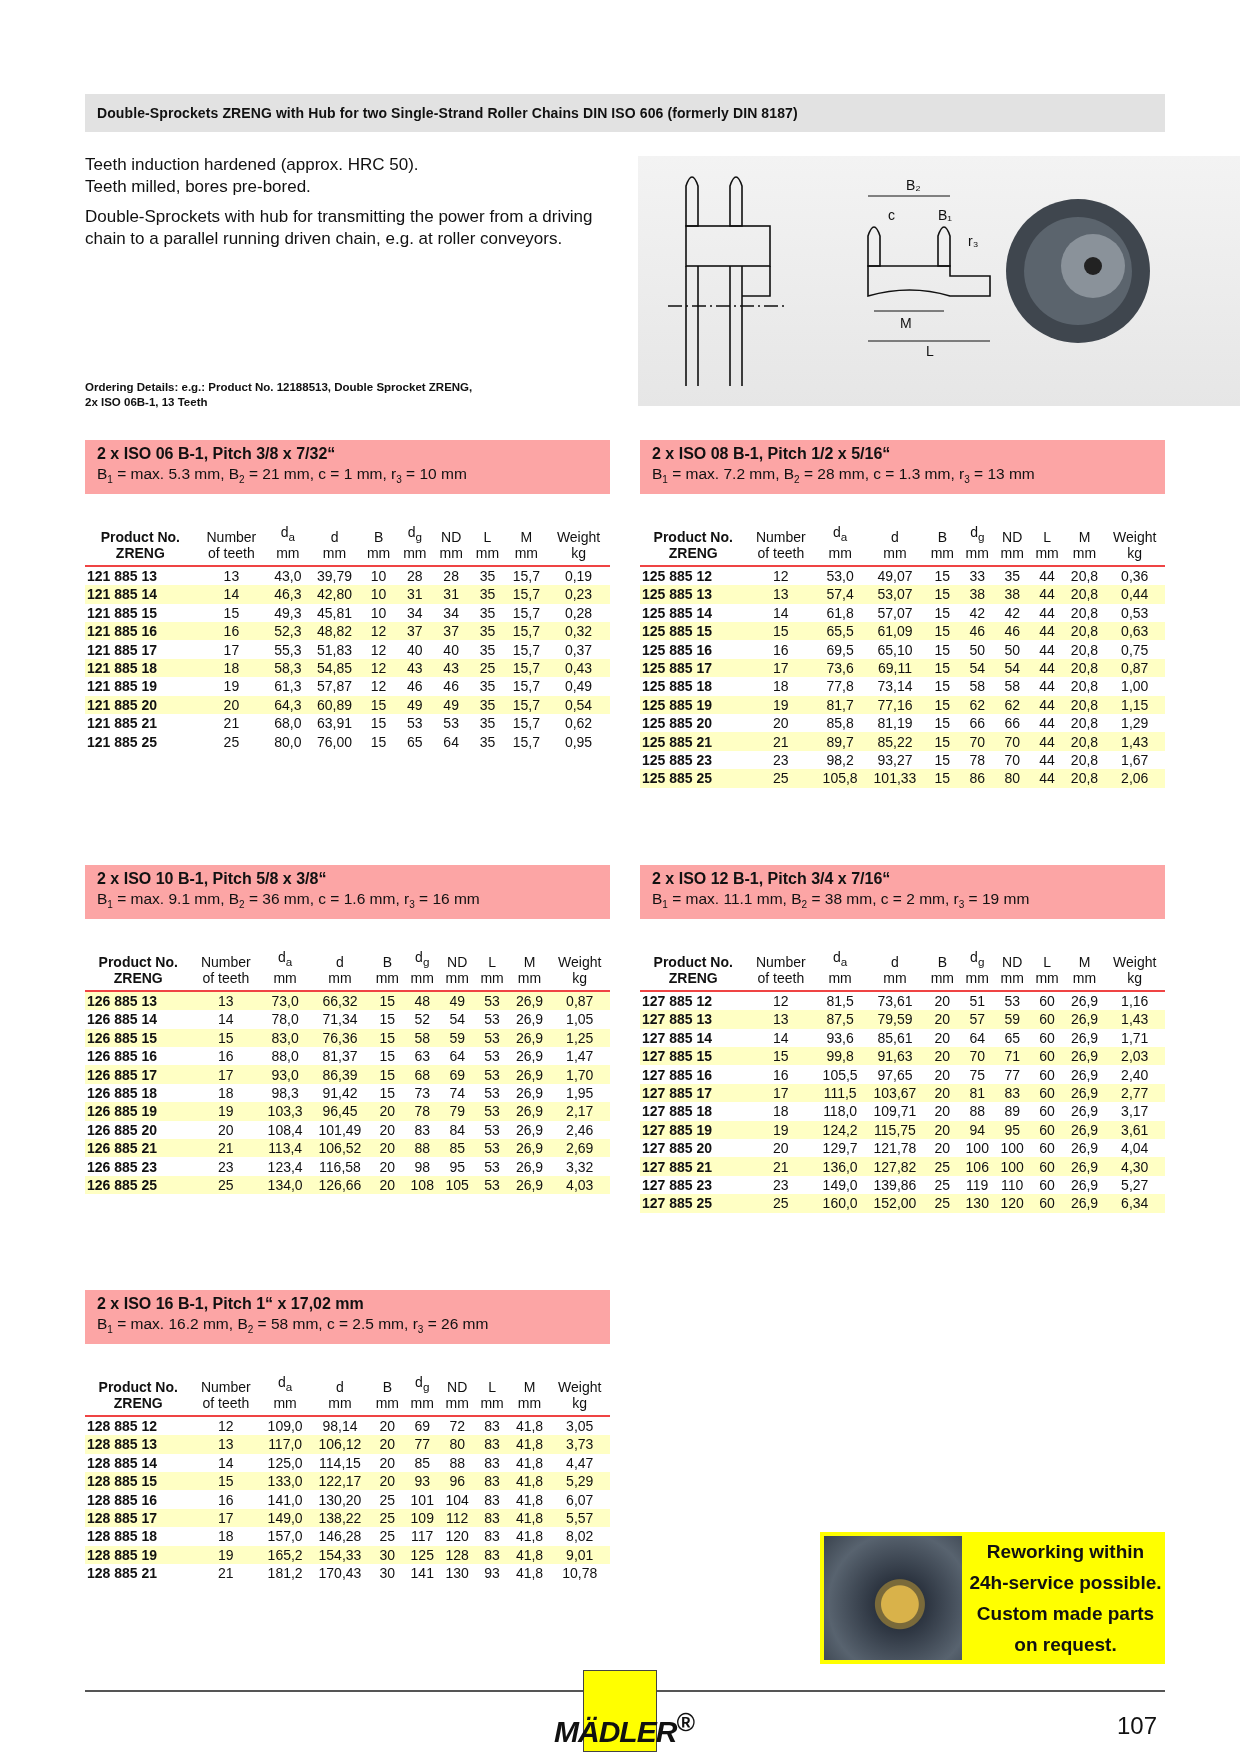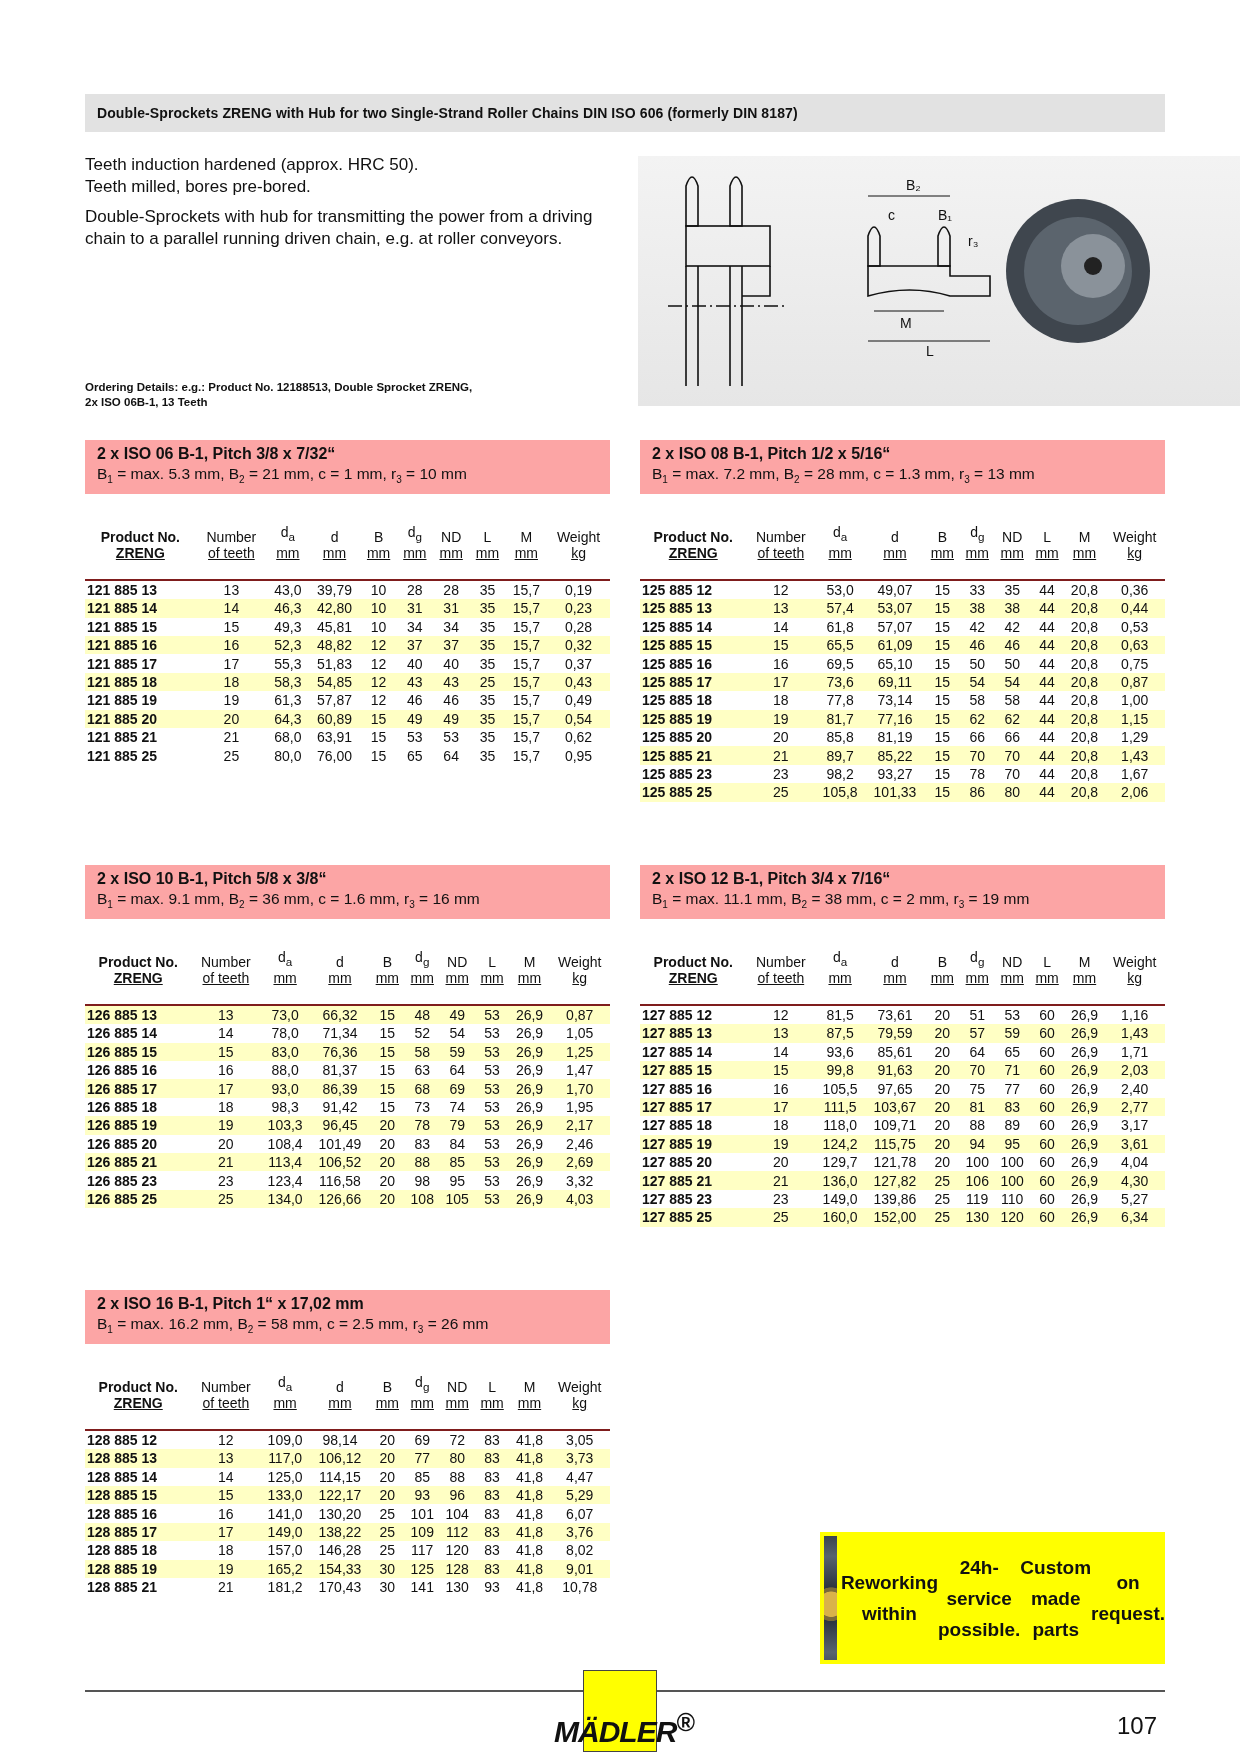"ZRENG" table.spec thead tr:last-child th { border-bottom: 2px solid #7f1d1d -> 2px solid #ef4444; padding-bottom: 18px -> 4px; text-decoration: underline -> none }
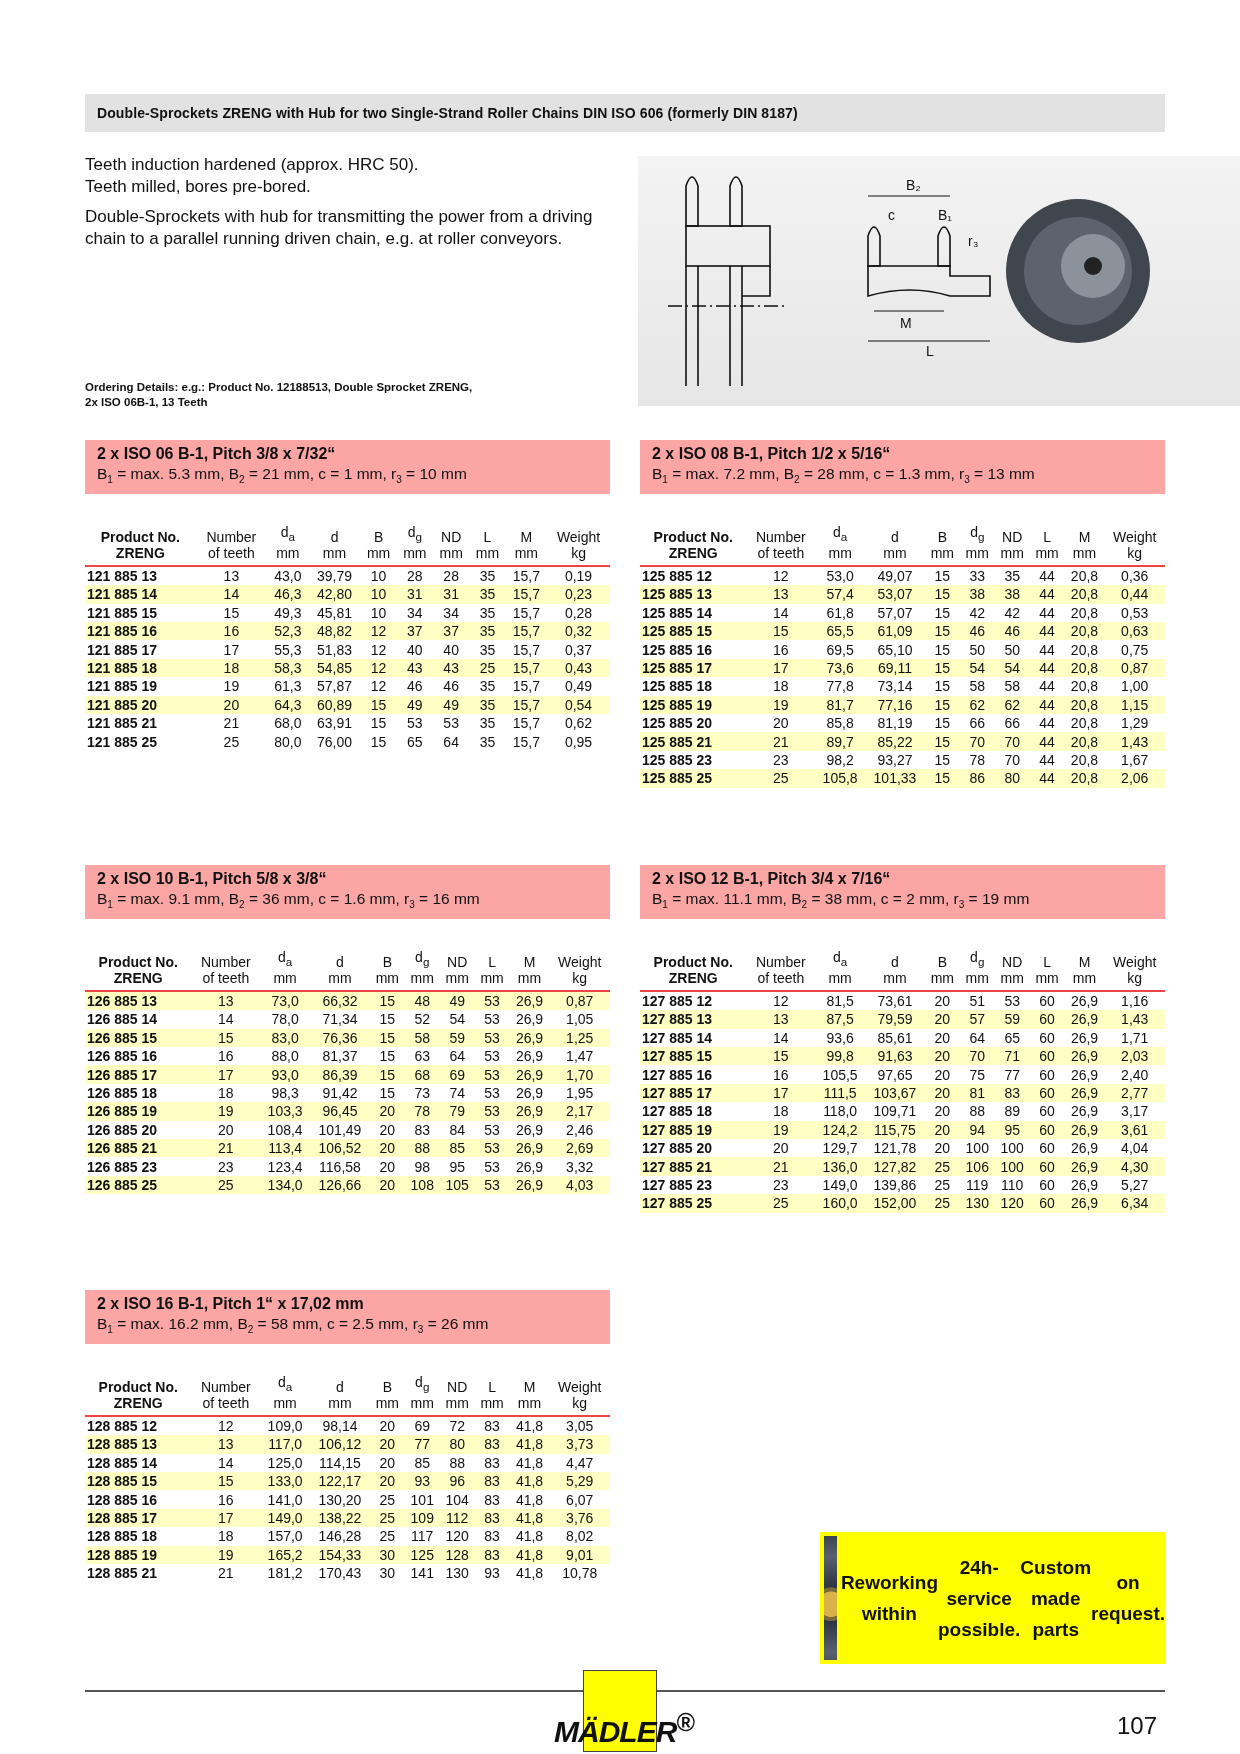"3,76" td { text: 3,76 -> 5,57 }
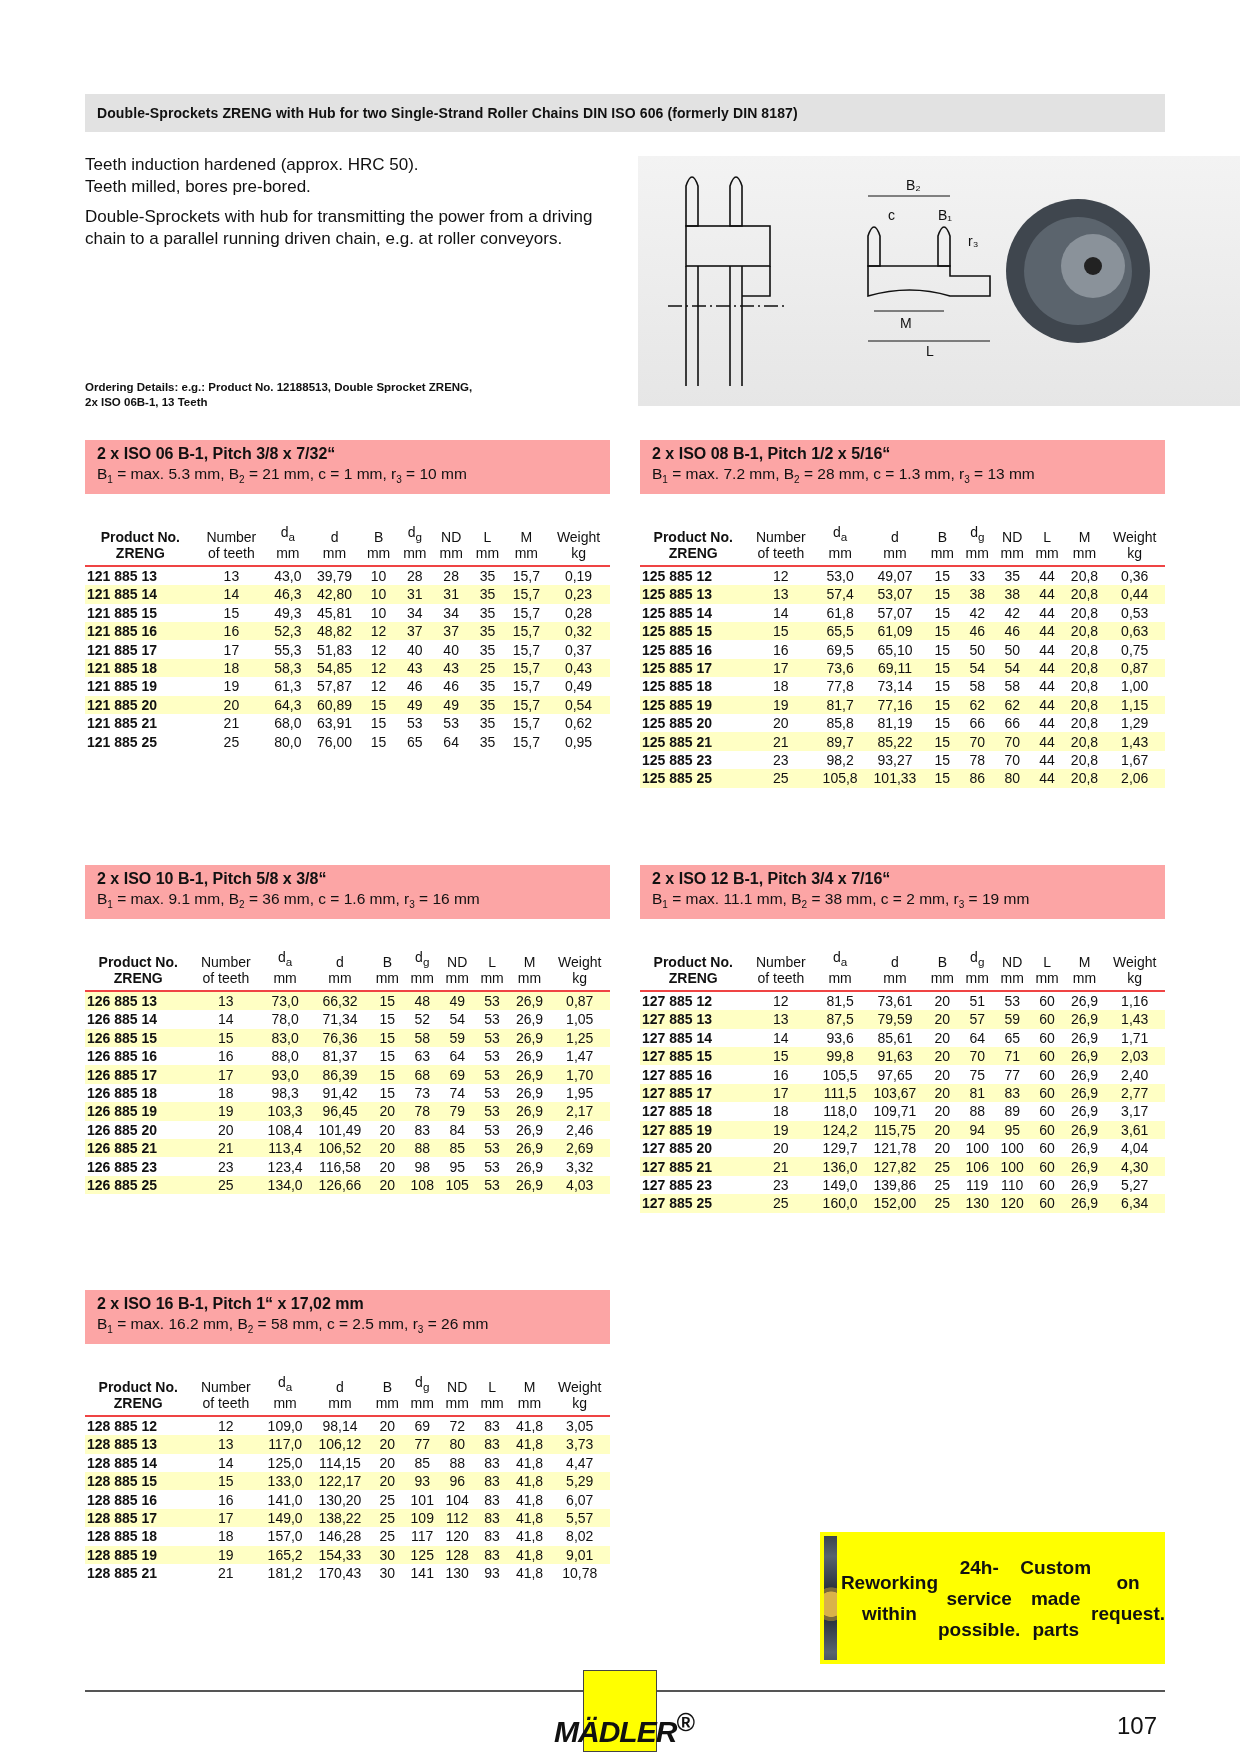"Reworking within" .promo-text { flex-direction: row -> column }
